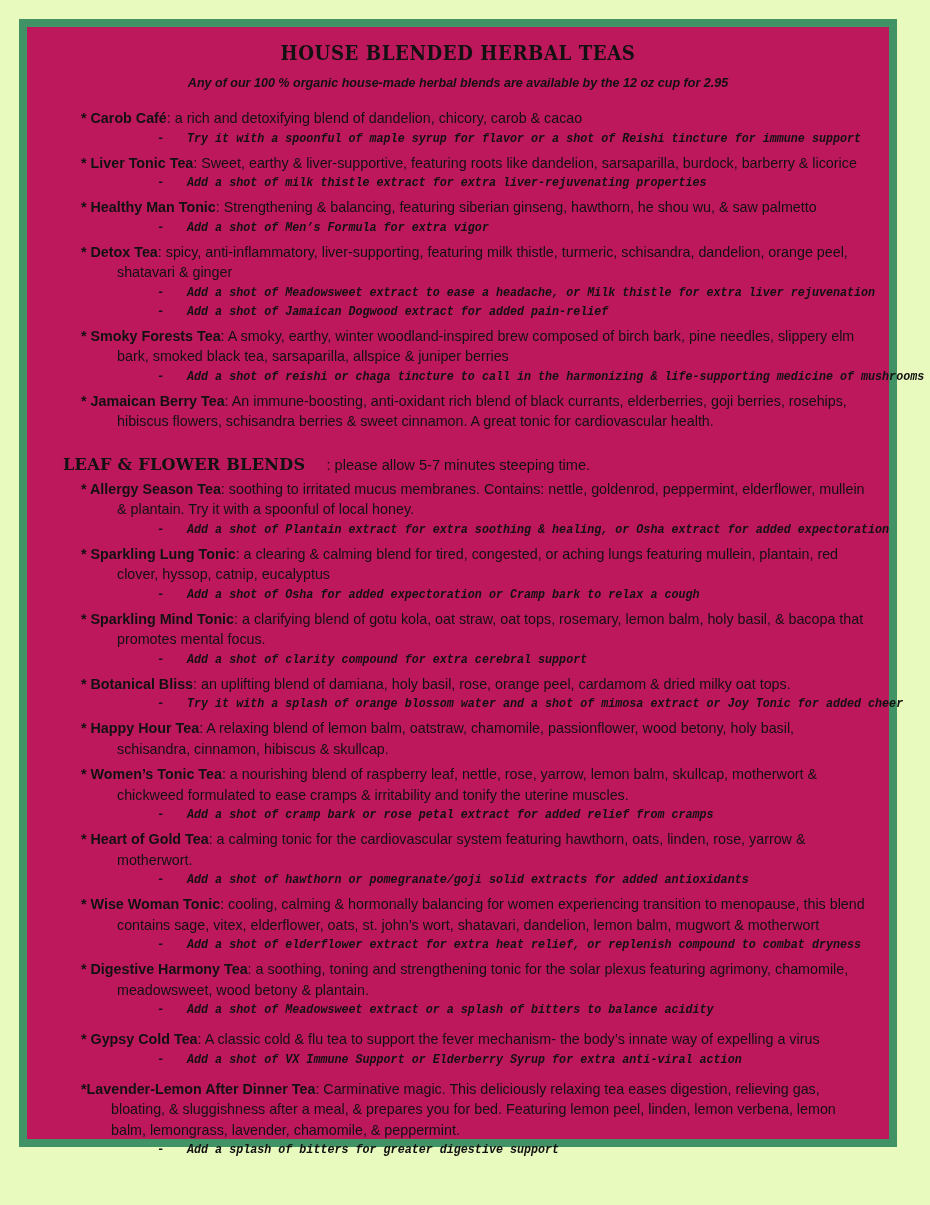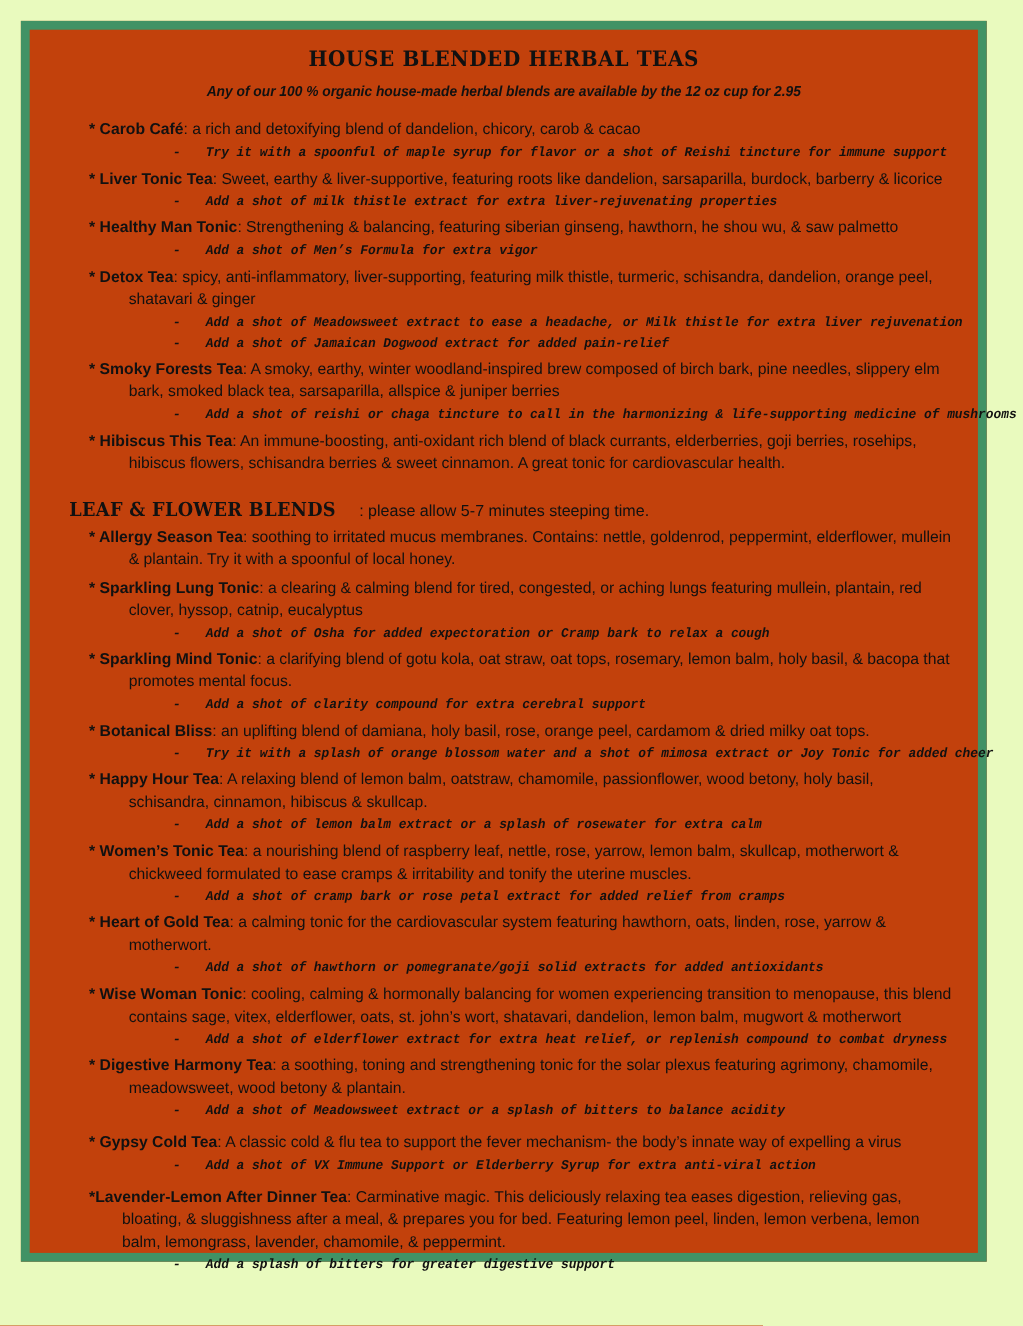"HOUSE BLENDED HERBAL TEAS" .menu-frame { background: #c2410c -> #be185d }
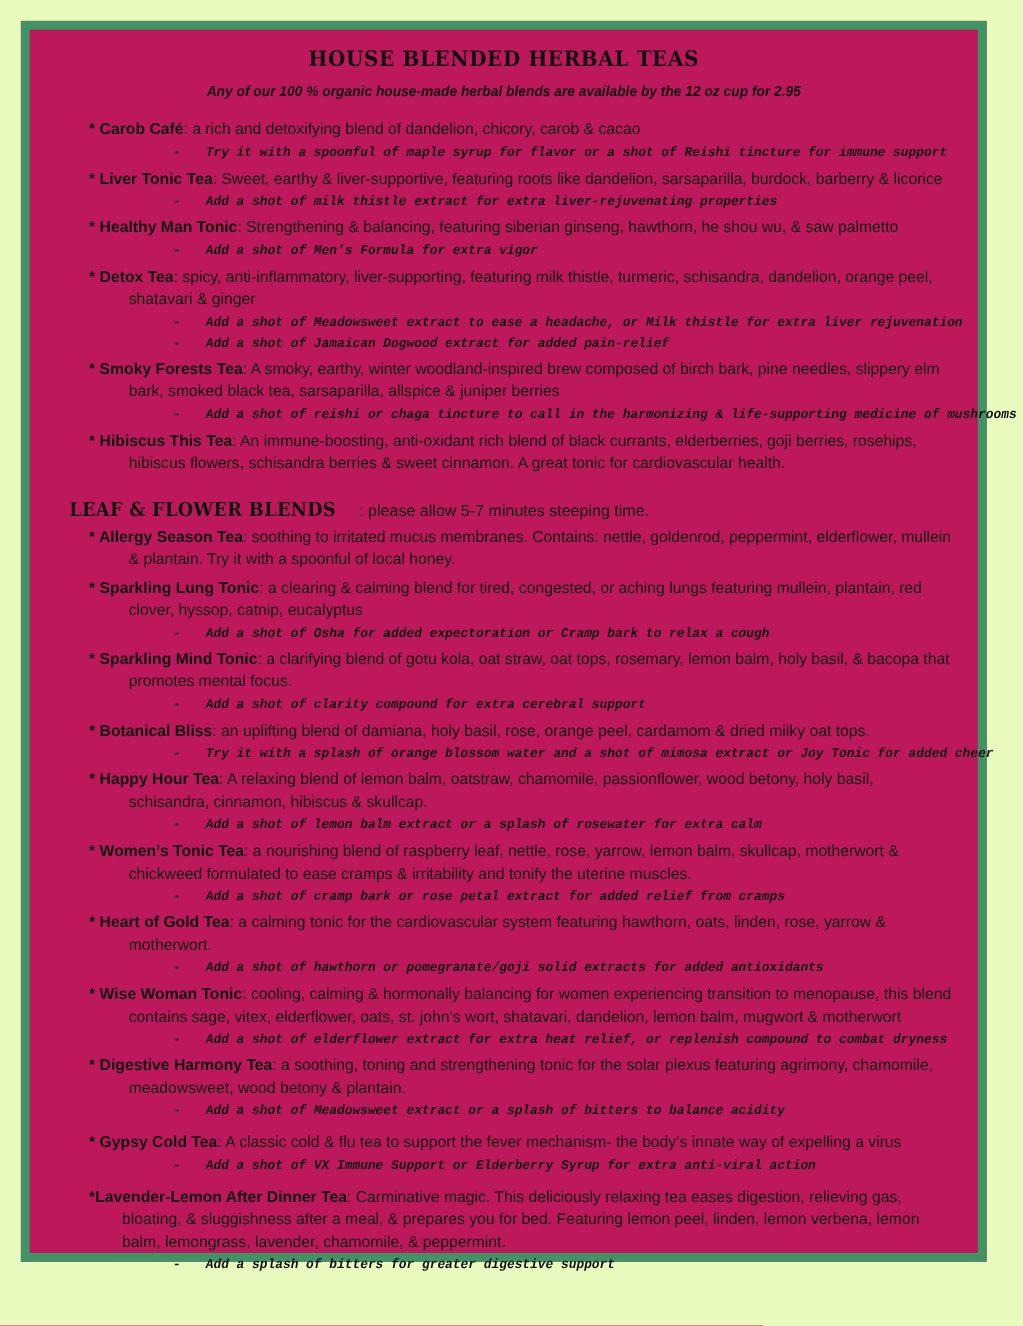"Hibiscus This Tea" span.ename { text: Hibiscus This -> Jamaican Berry }
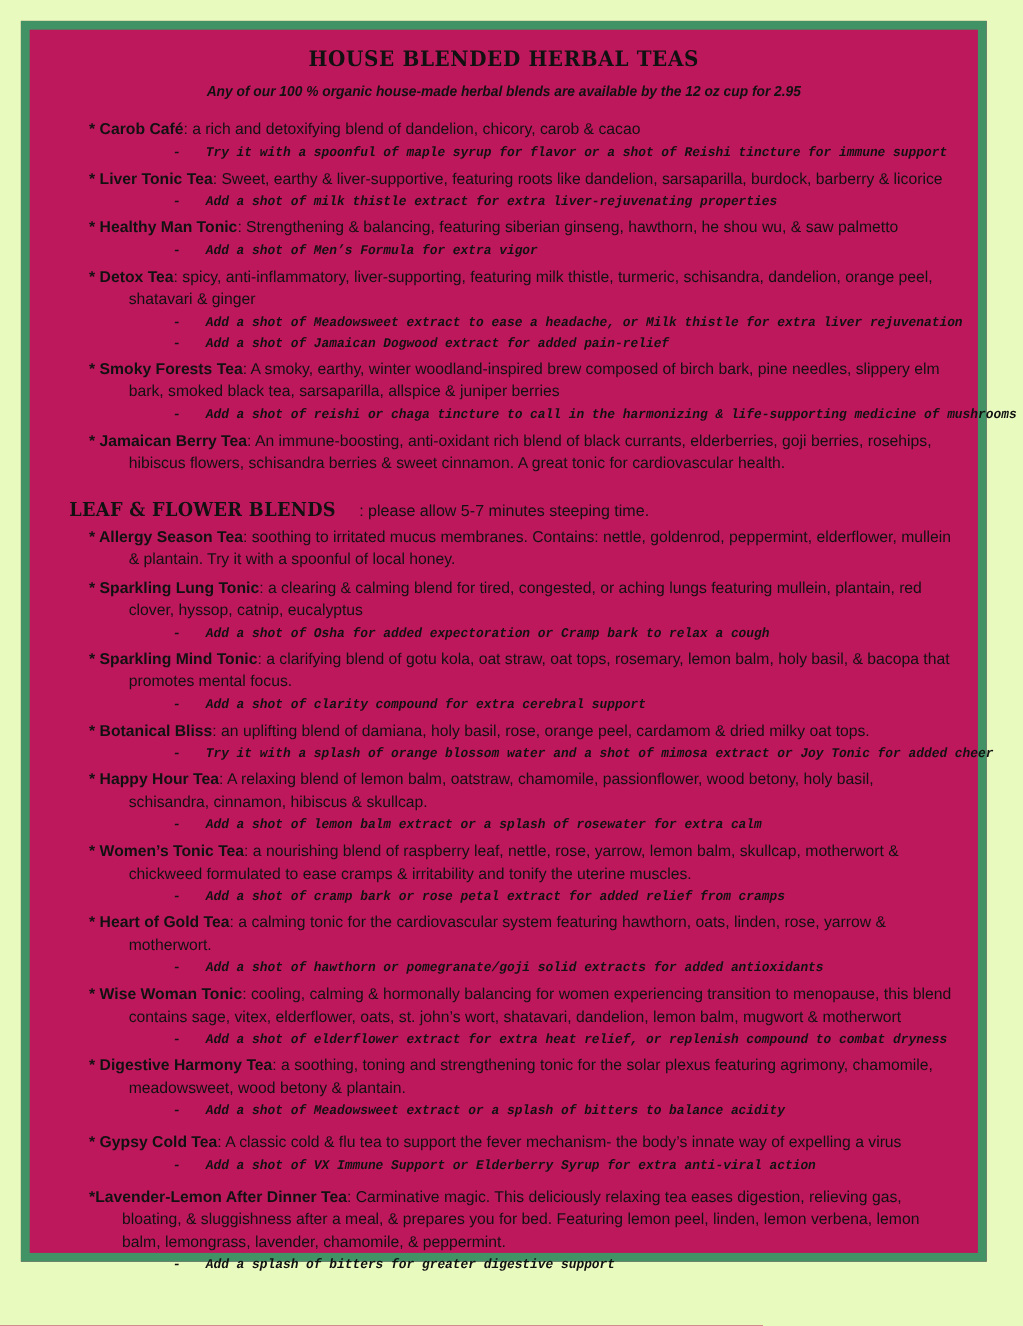"- Add a shot of Plantain" div.subnote { html: none -> <div><span>-</span><span>Add a shot of Plantain extract for extra soothing &amp; healing, or Osha extract for added expectoration</span></div> }
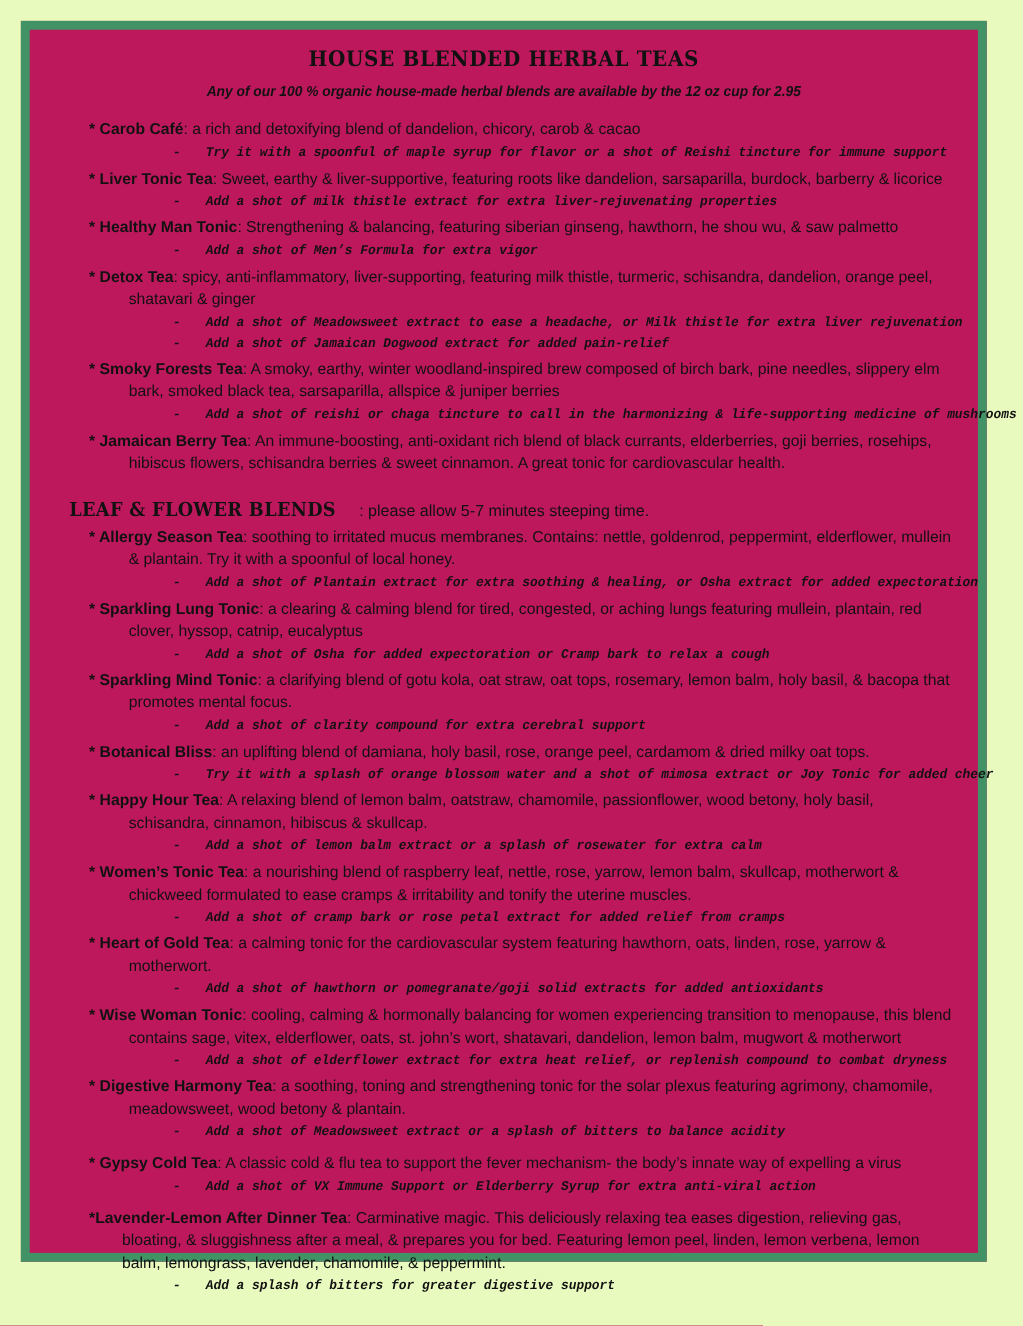"- Add a shot of lemon" div.subnote { html: <div><span>-</span><span>Add a shot of lemon balm extract or a splash of rosewater for extra calm</span></div> -> none }
